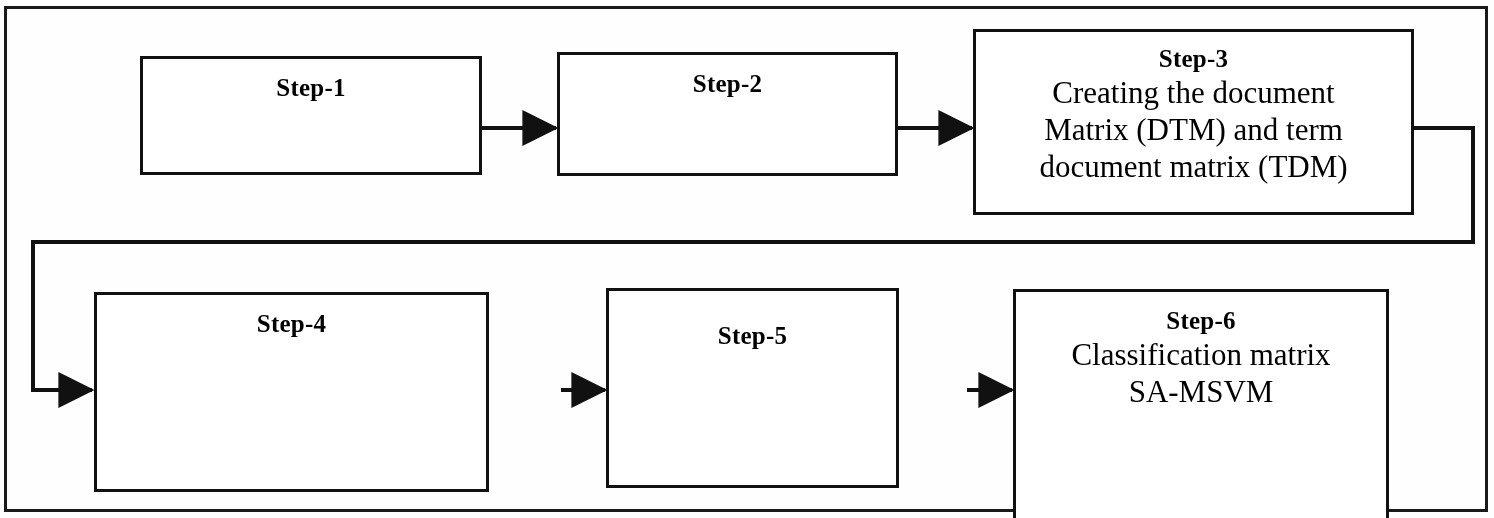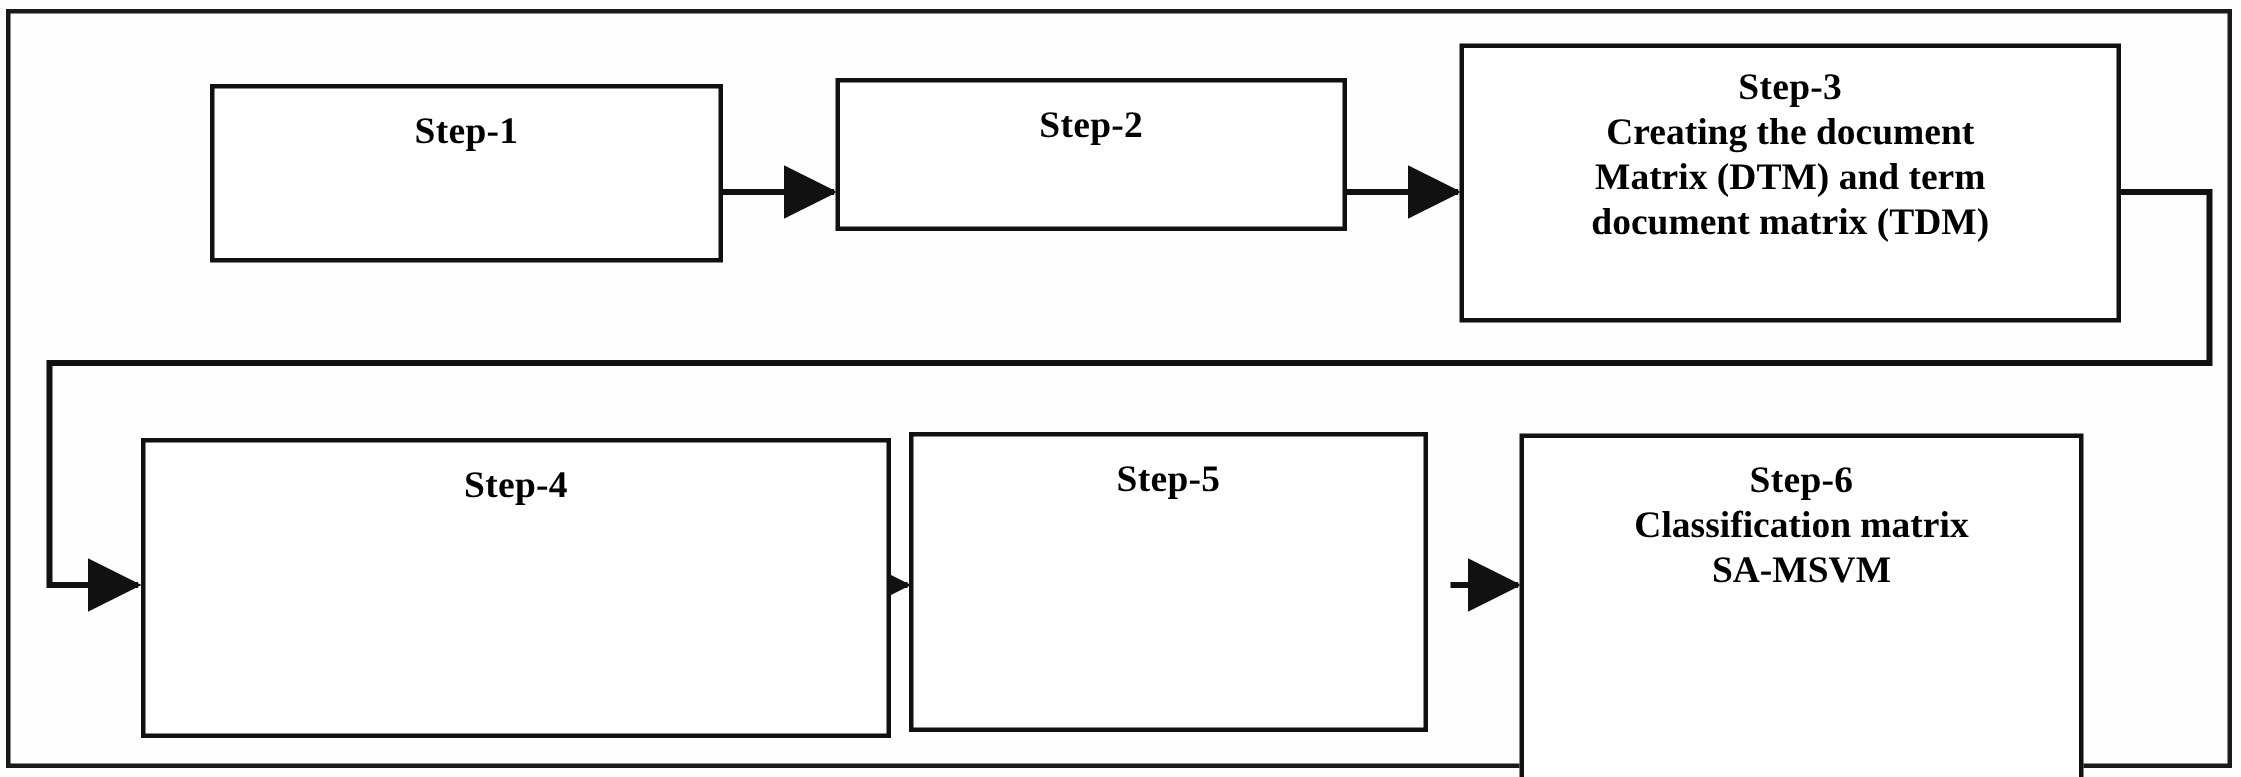"Step-2" #box-step-2 { height: 102px -> 124px }
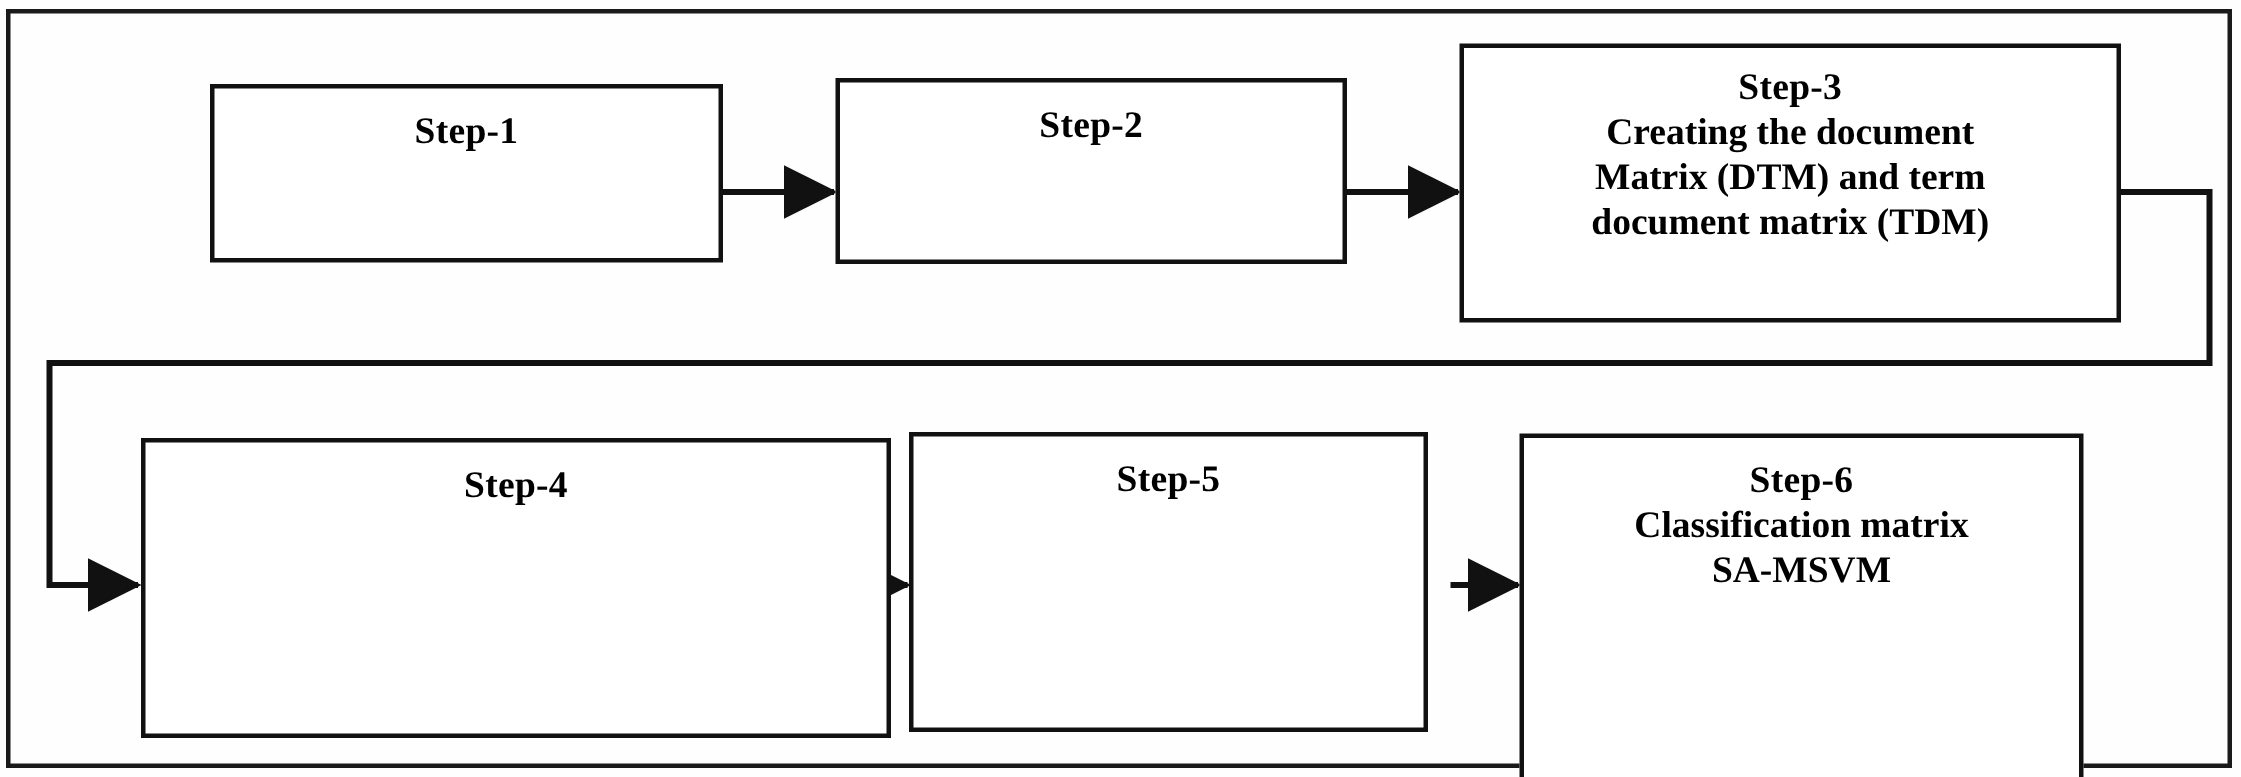"Creating the document" .step-desc { font-size: 25px -> 31px; font-weight: bold -> normal }
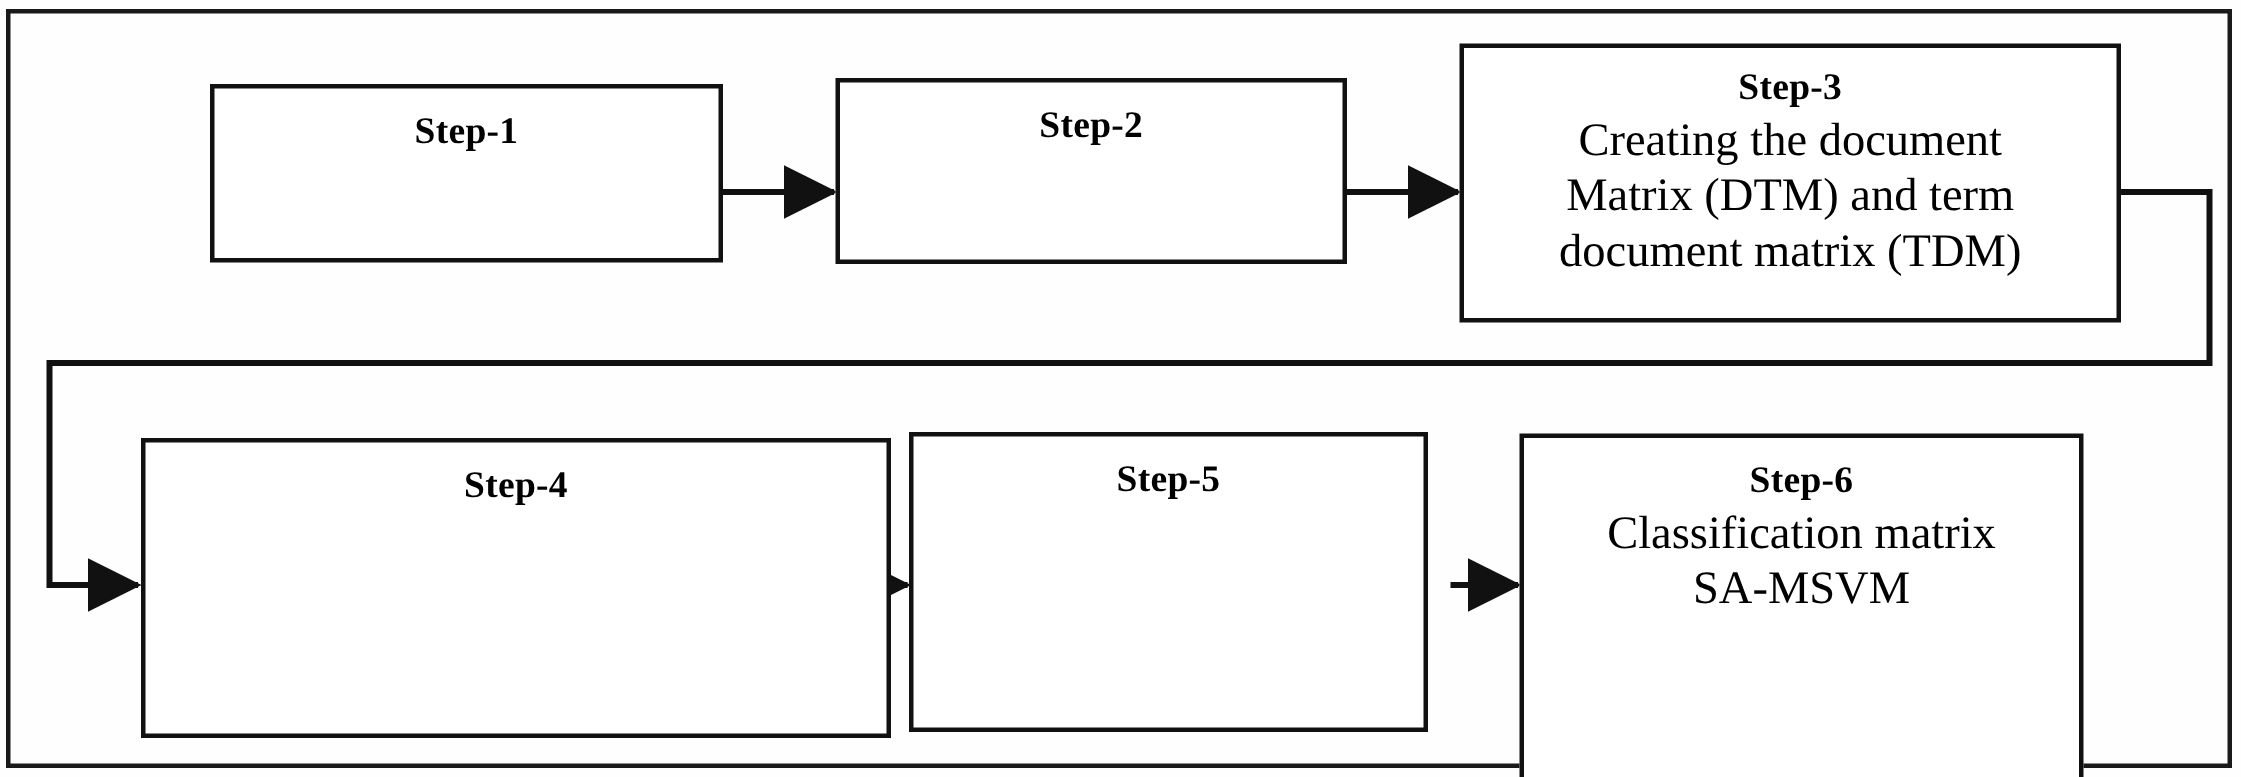"Step-4" #box-step-4 { width: 500px -> 395px }
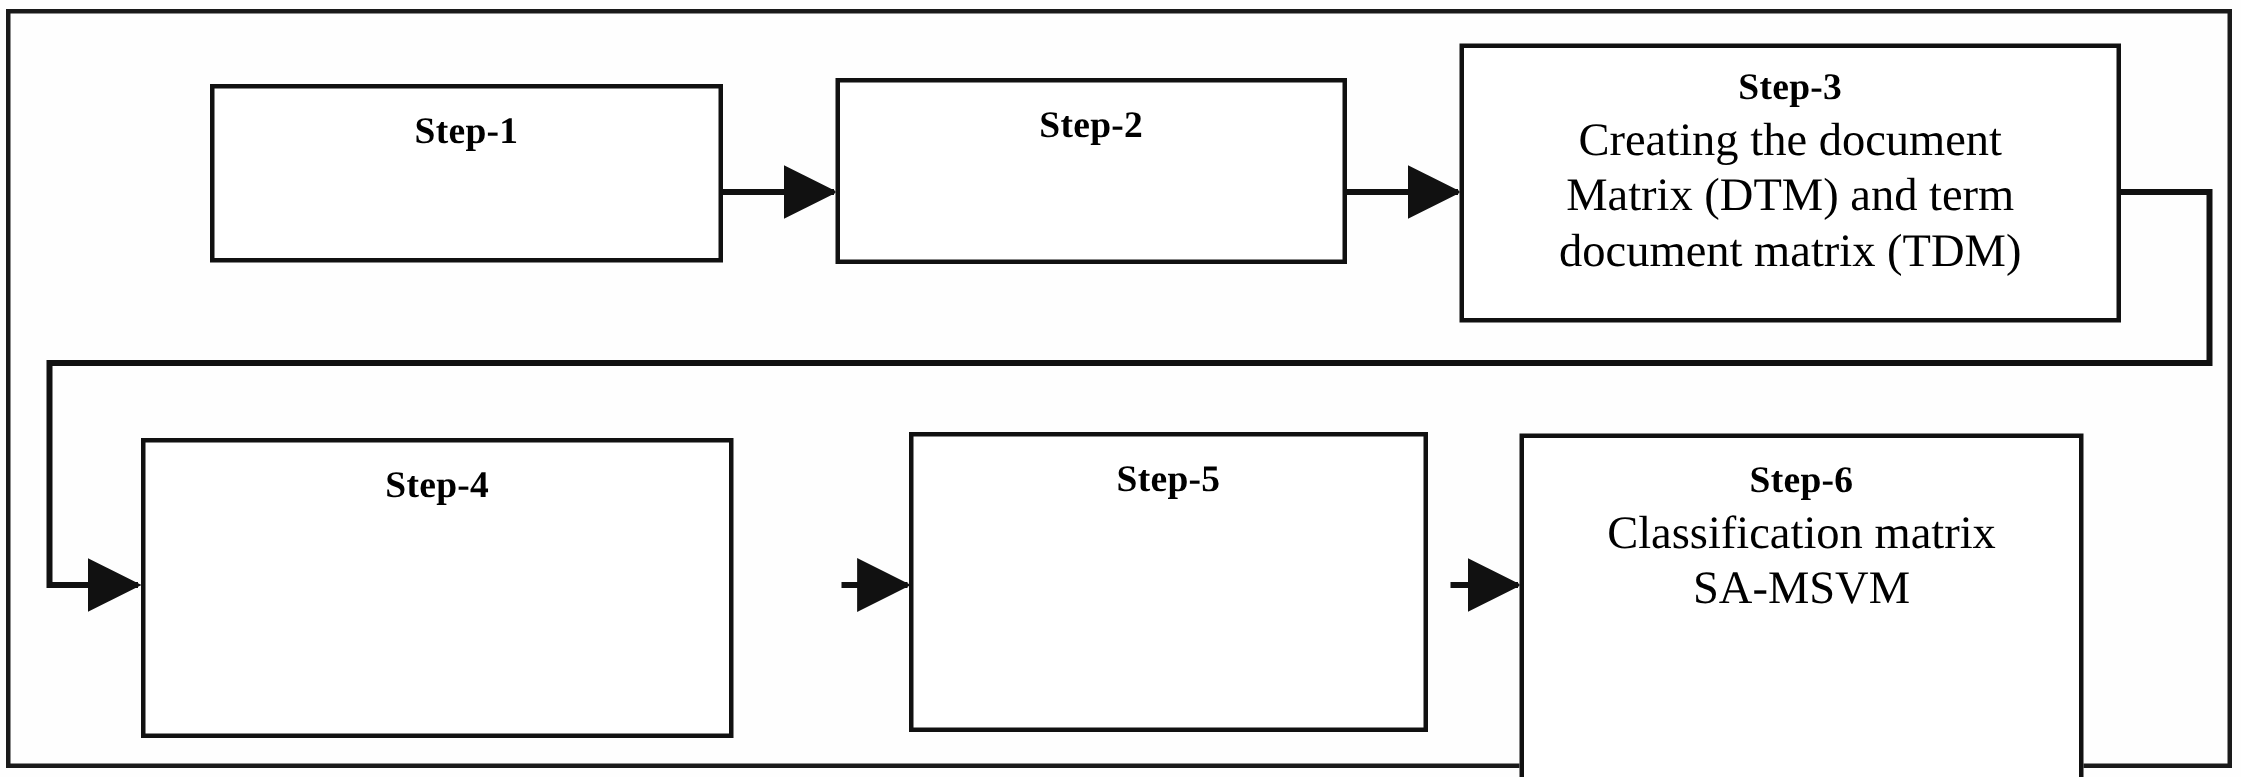"Step-5" #box-step-5 { padding-top: 14px -> 30px; width: 346px -> 293px }
